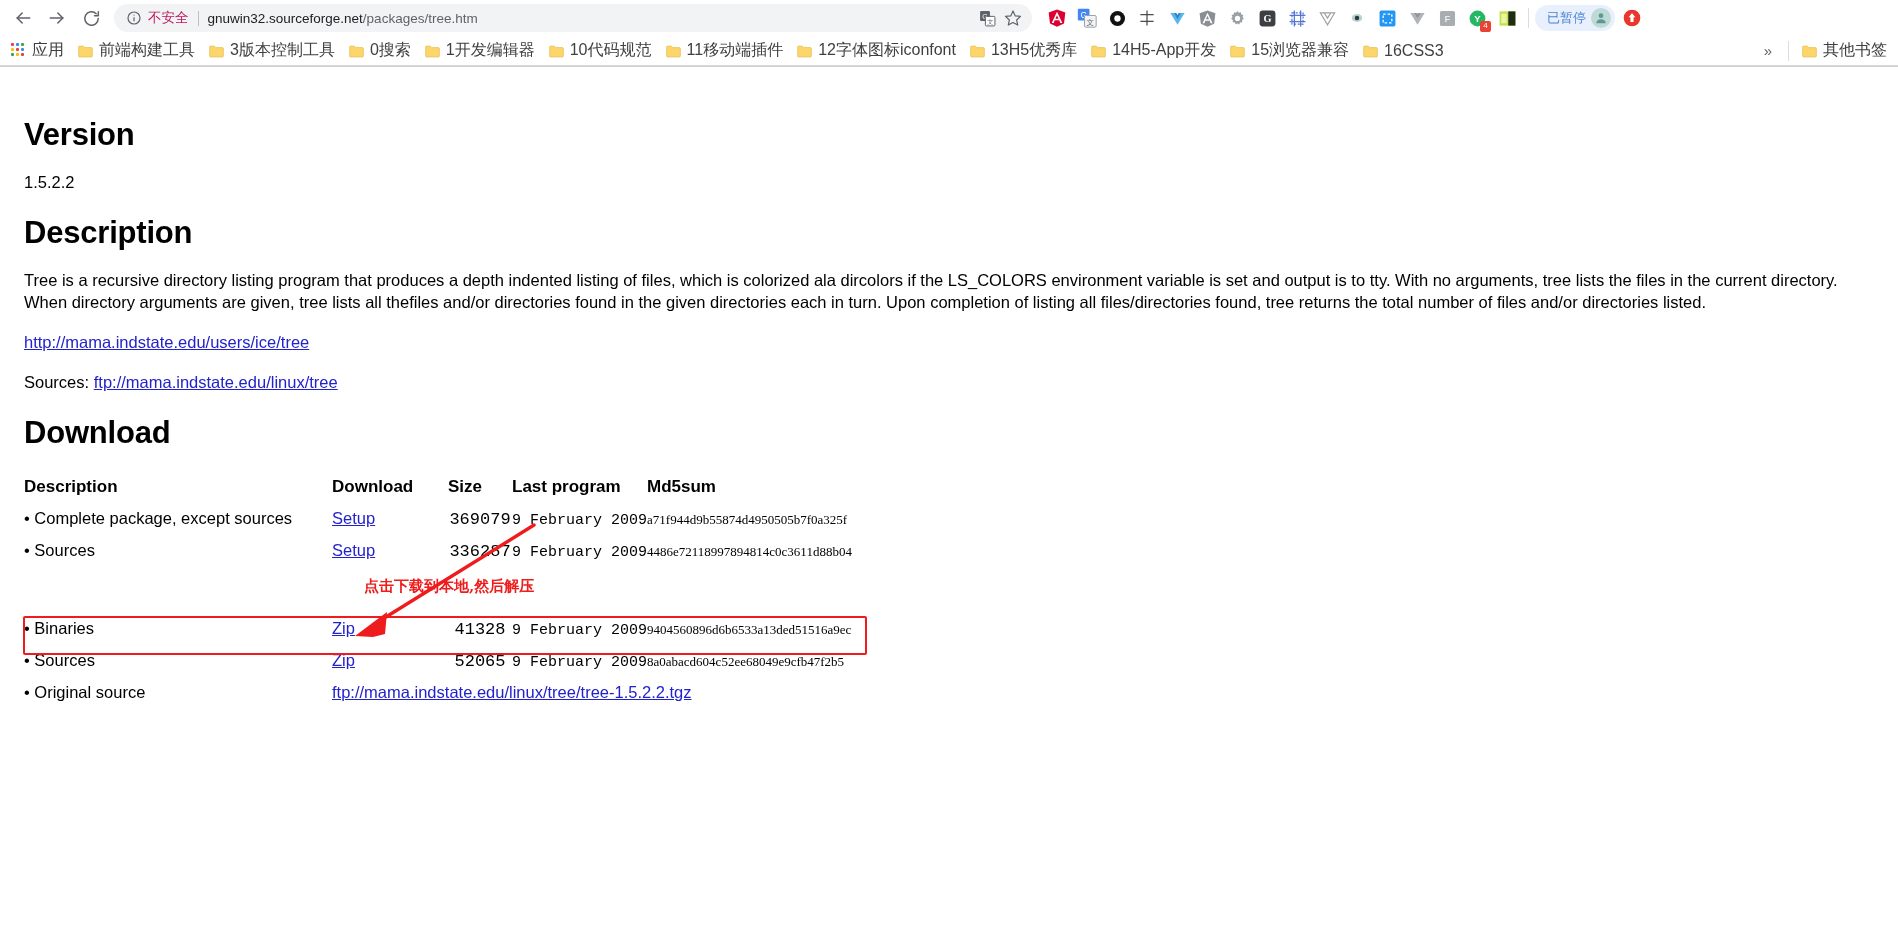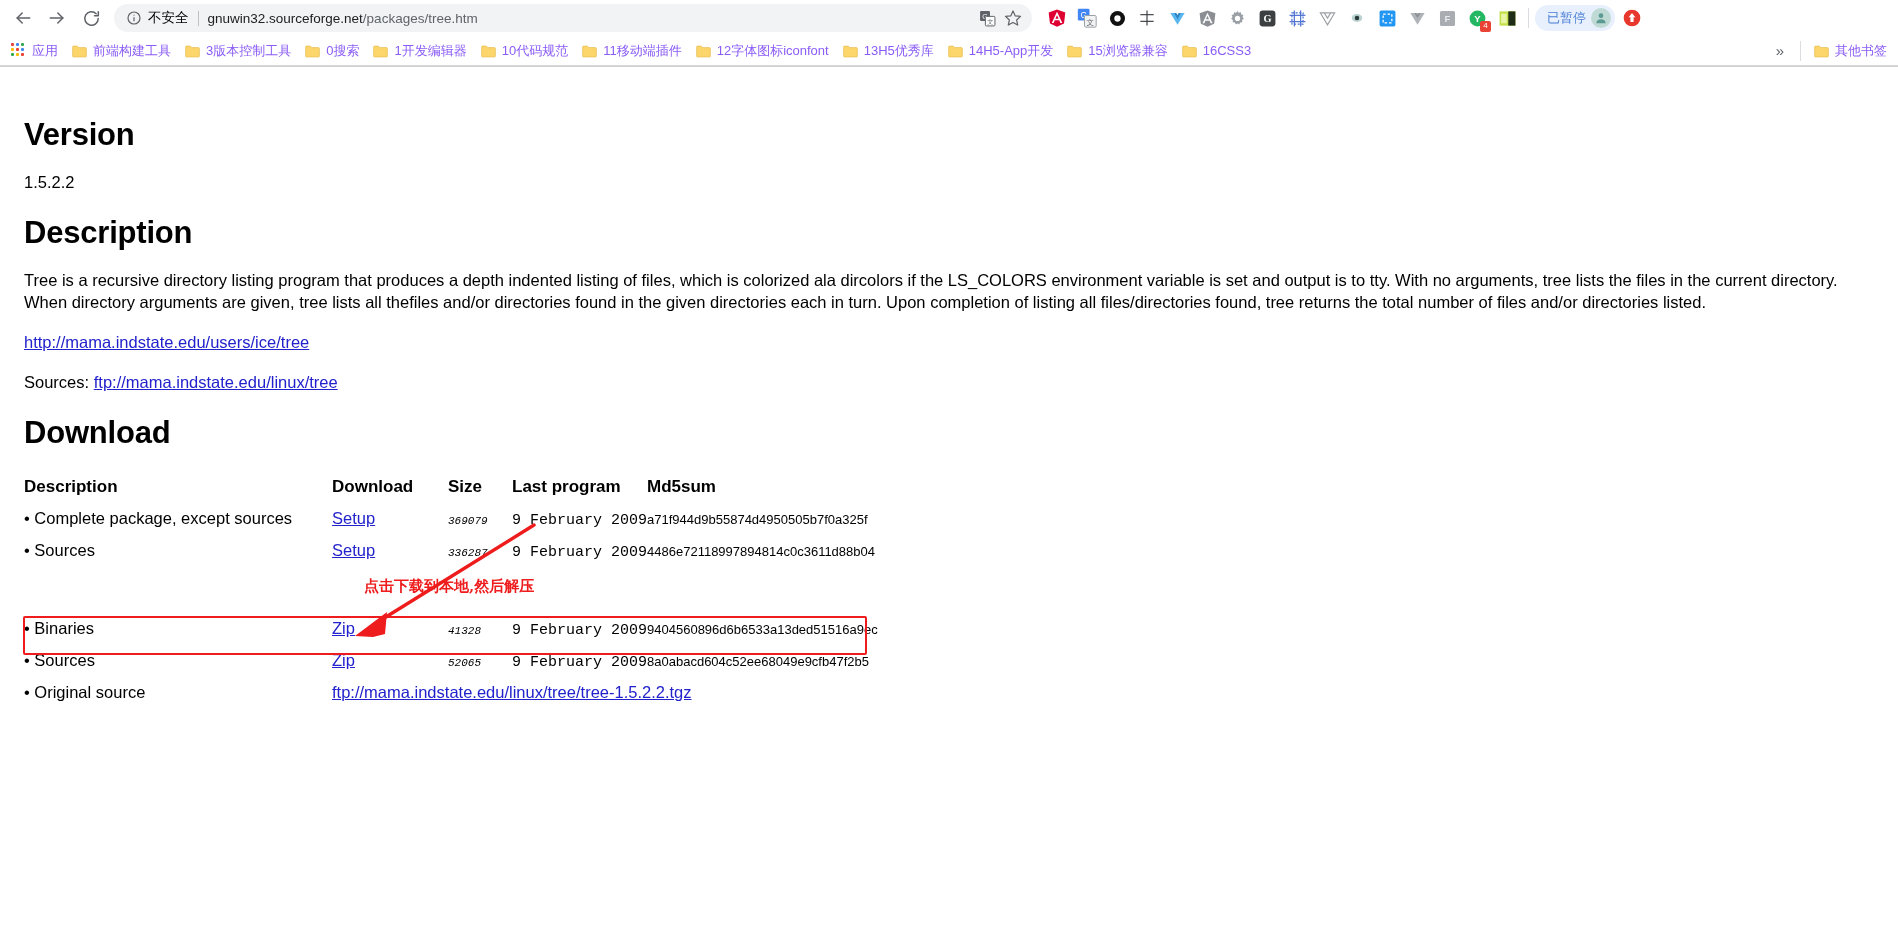"不安全" #security-text { color: #000000 -> #be185d }
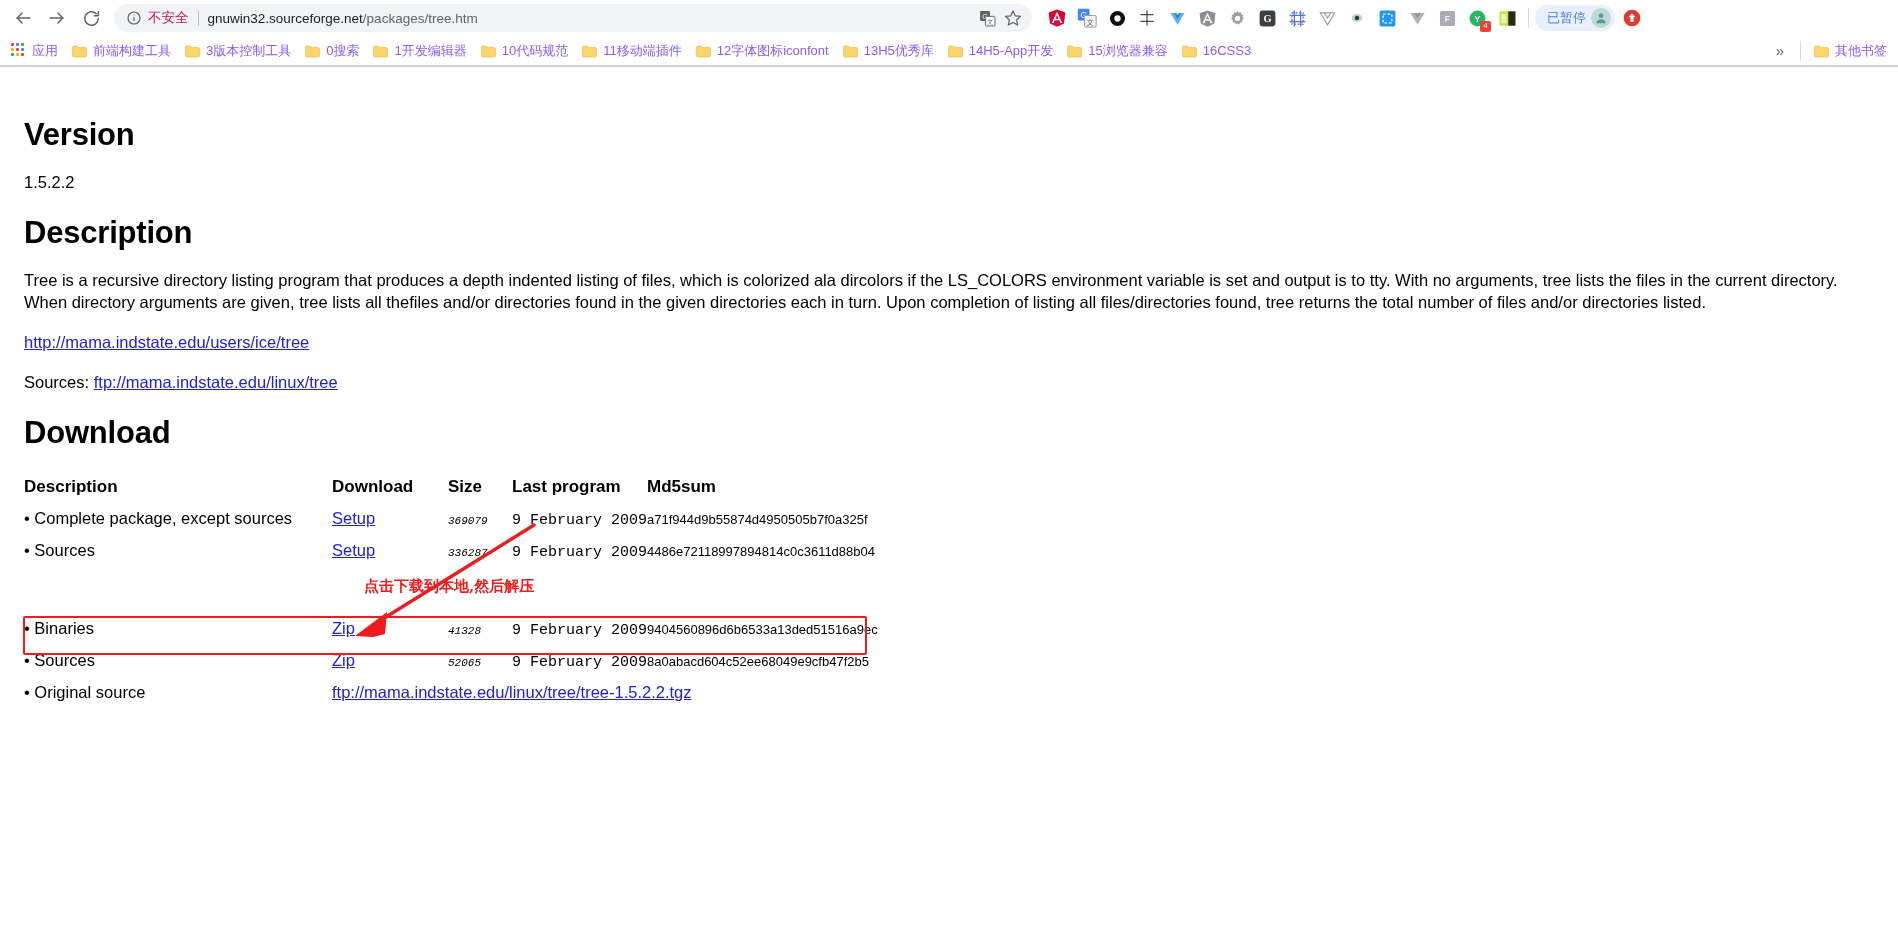"应用" .bm-label { color: #8b5cf6 -> #404040; font-size: 13px -> 16px }
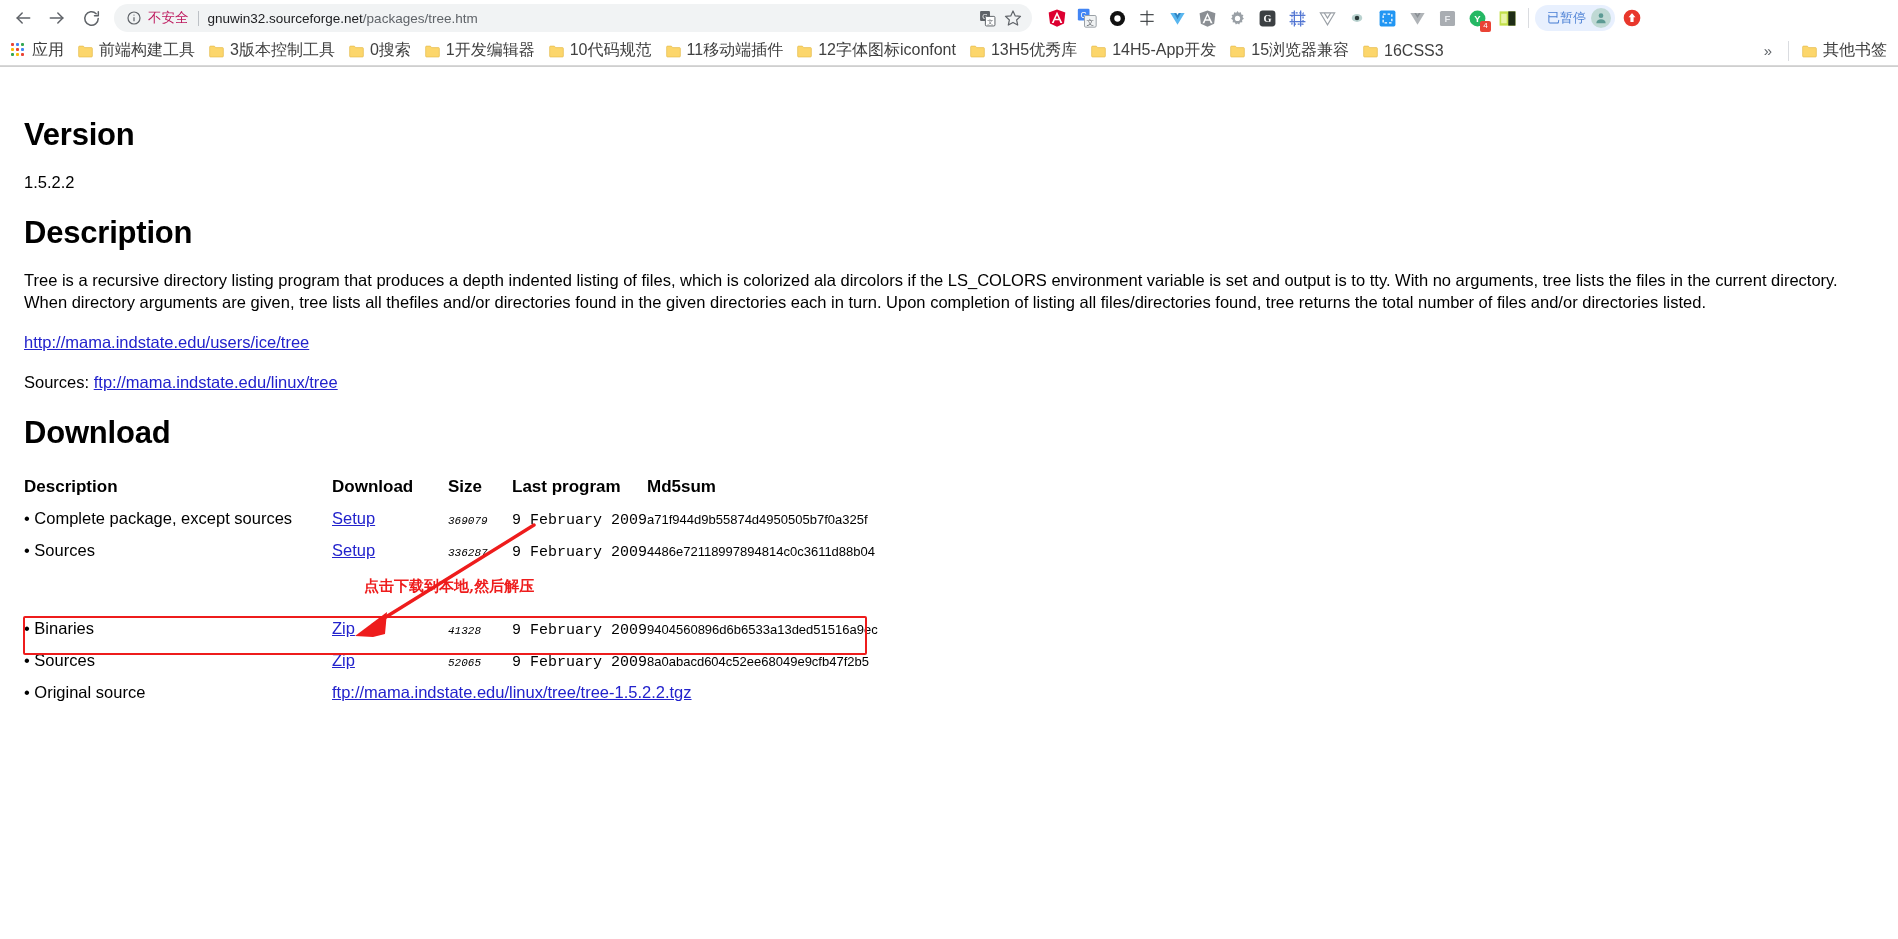"369079" td.c-size { font-size: 11px -> 17px; font-style: italic -> none; text-align: left -> center }
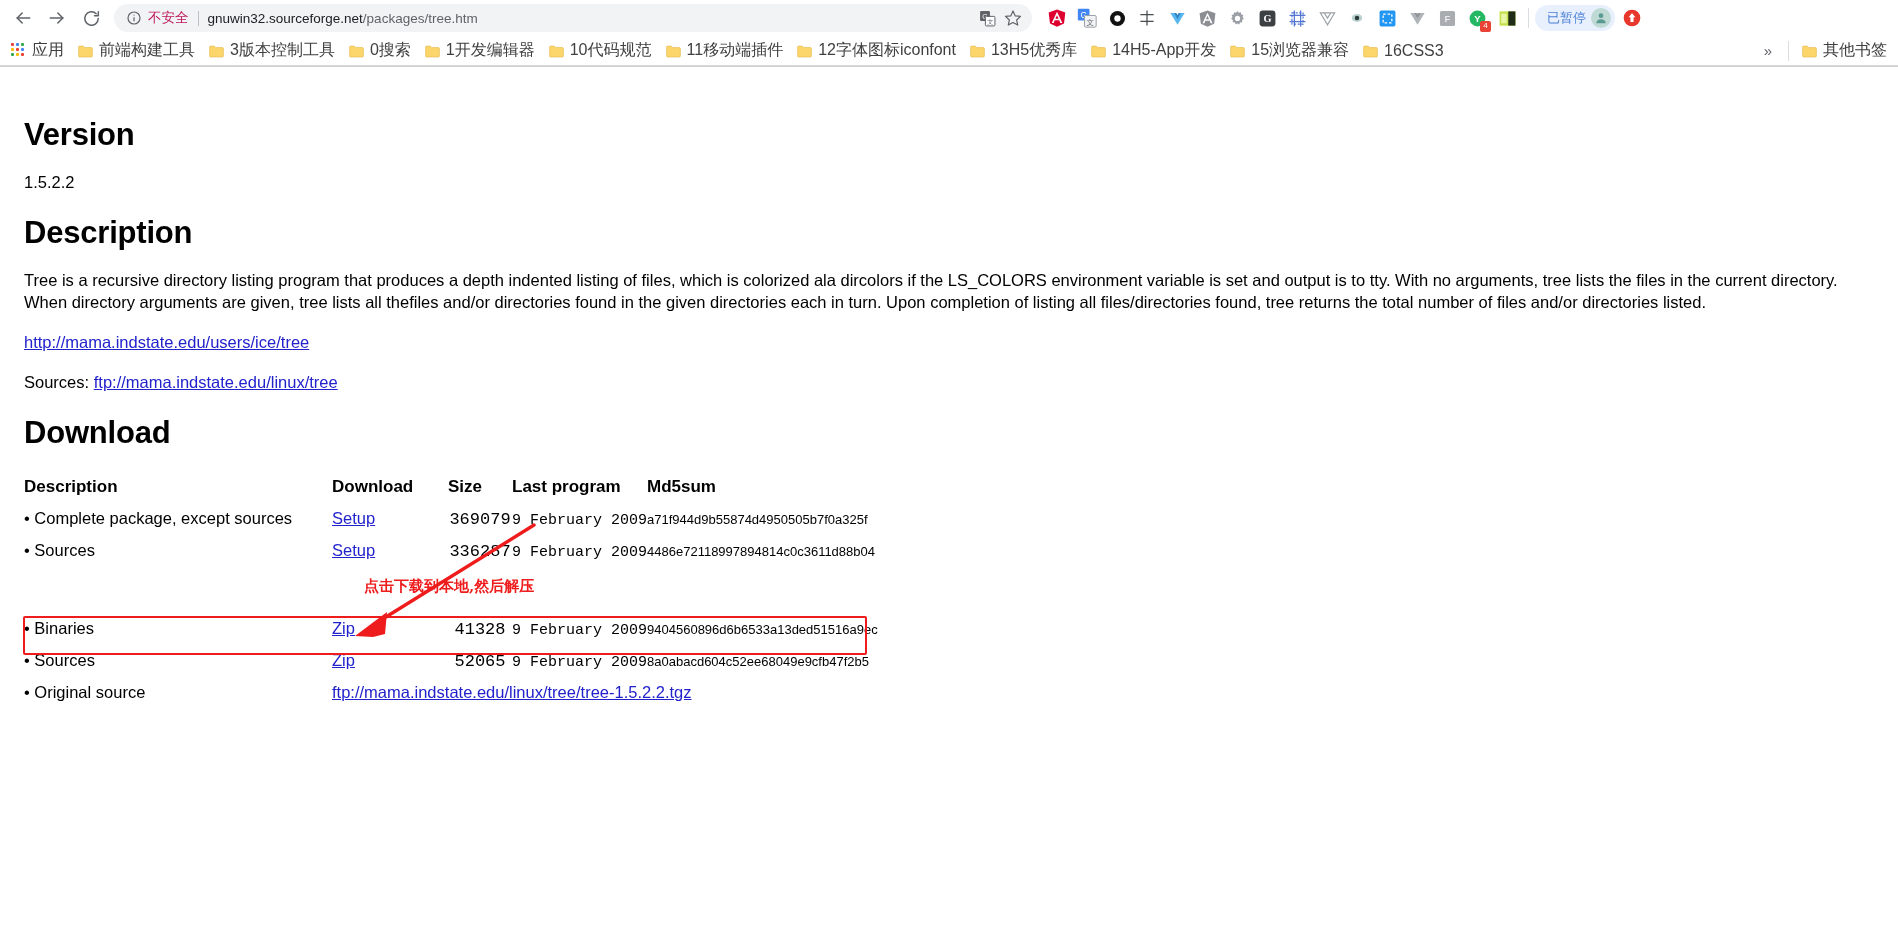"a71f944d9b55874d4950505b7f0a325f" td.c-md5 { font-family: Liberation Sans, sans-serif -> Liberation Serif, serif }
